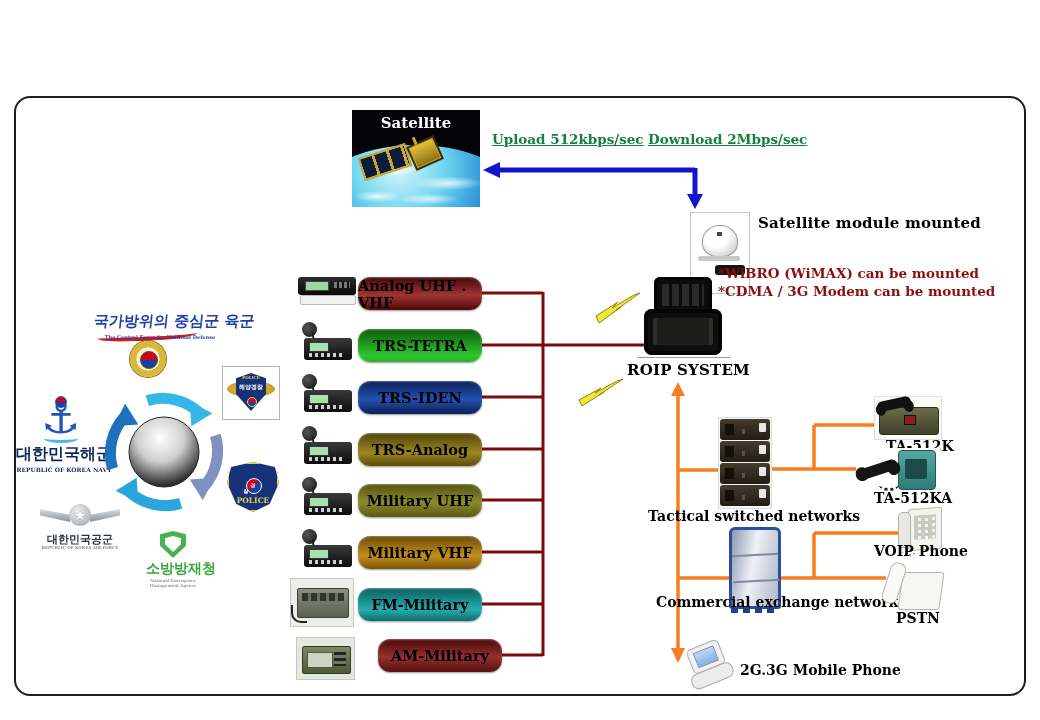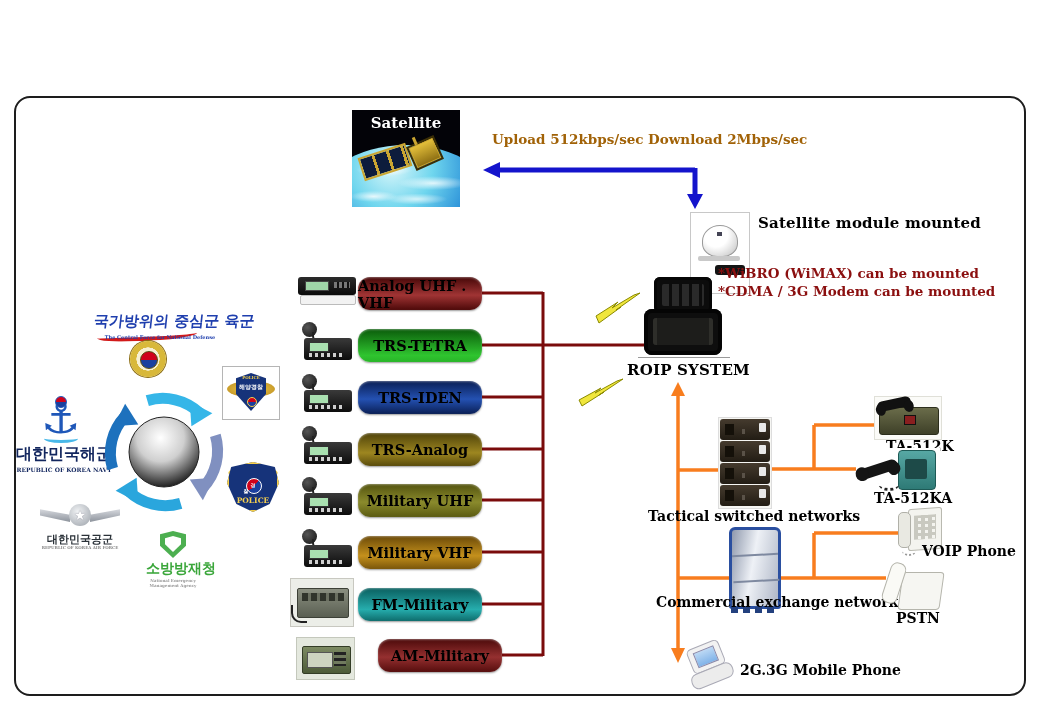"Satellite" .satimg { width: 108px -> 128px }
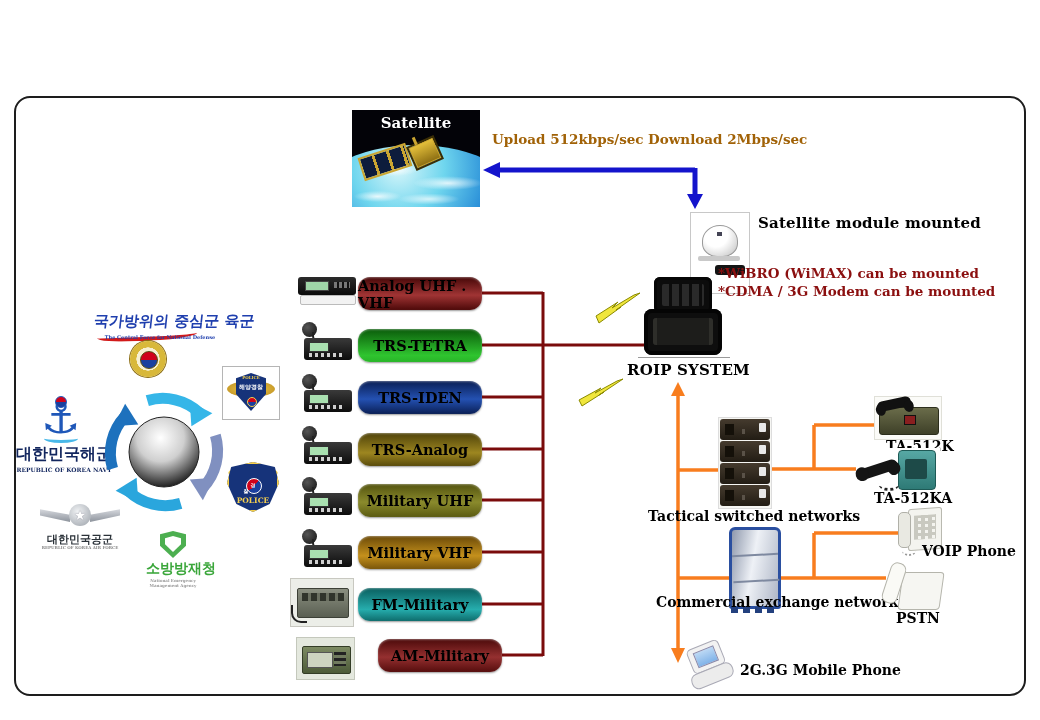"Upload 512kbps/sec" .speed { color: #a16207 -> #15803d; text-decoration: none -> underline }
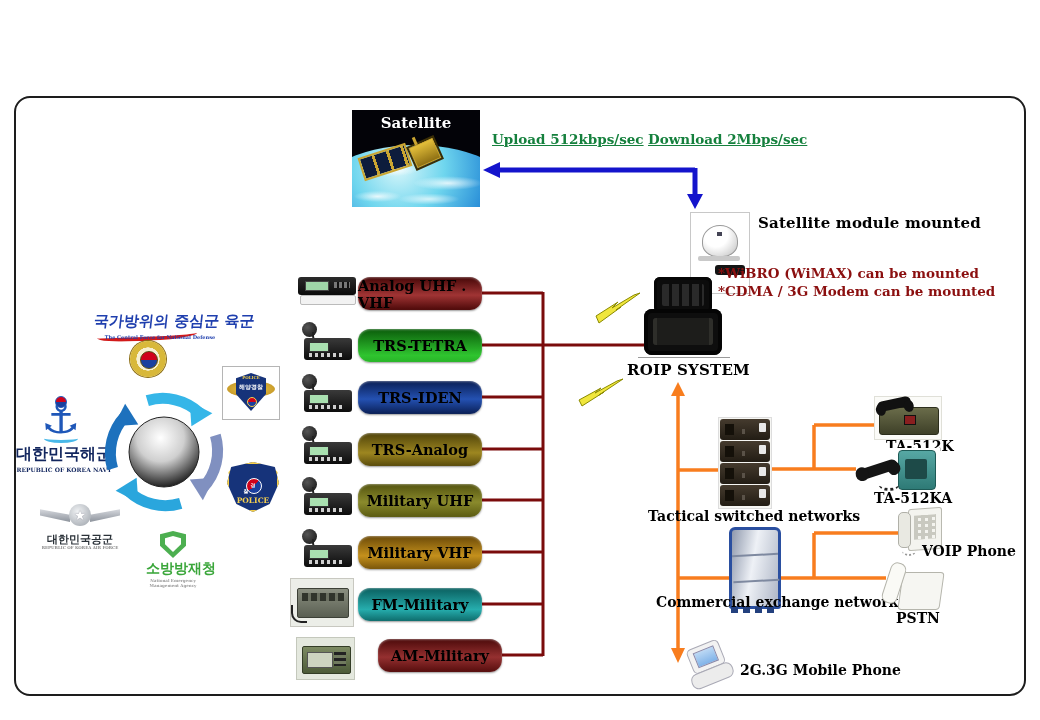"VOIP Phone" div.abs { margin-left: 48px -> none }
